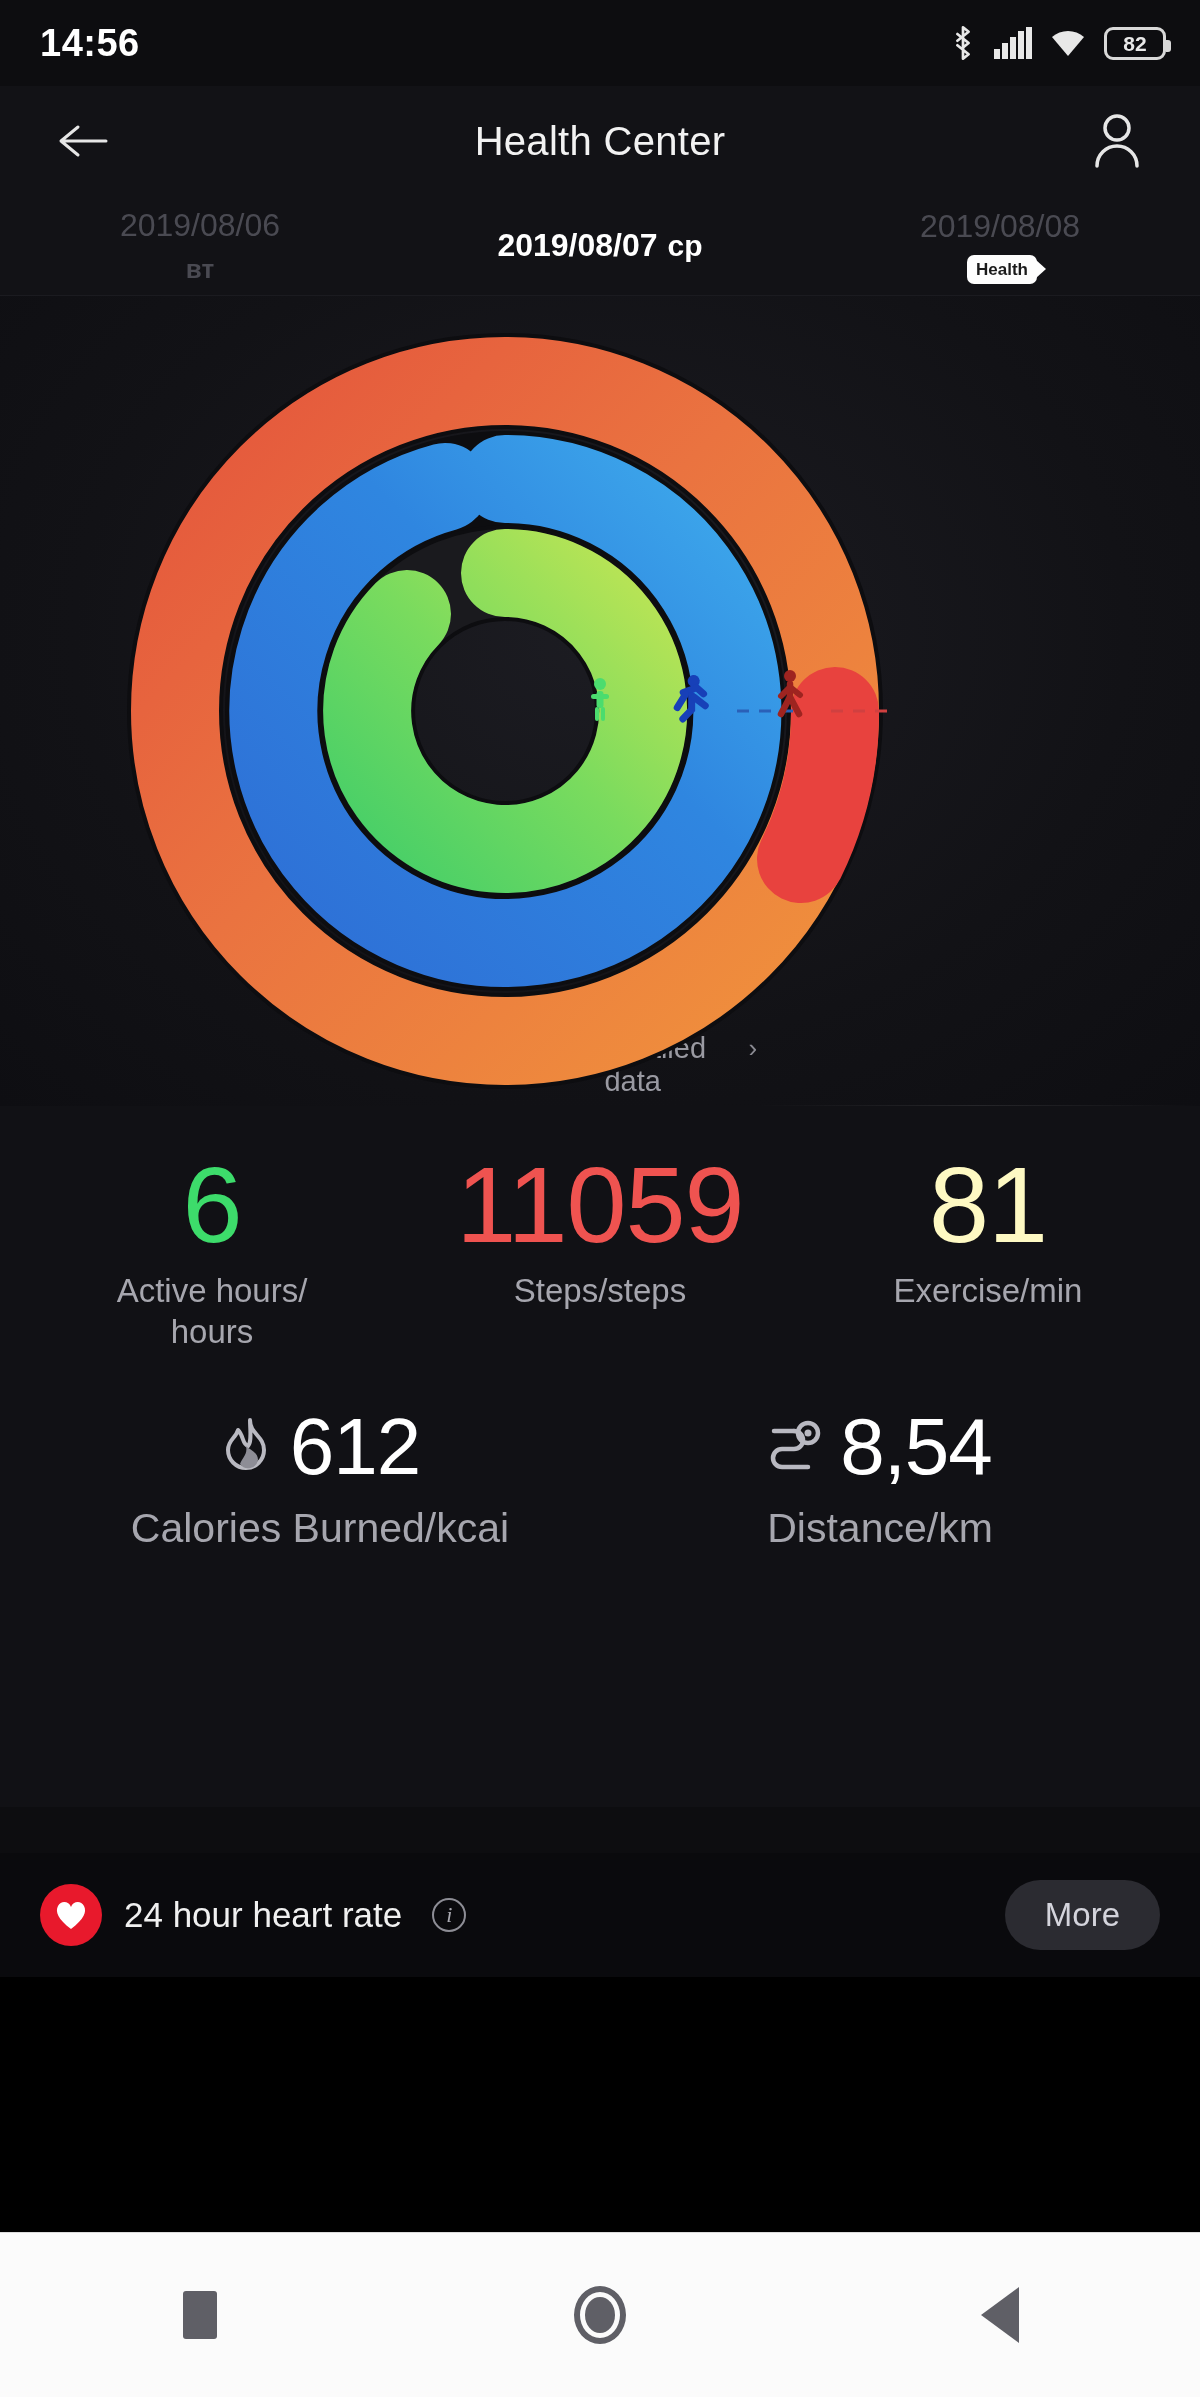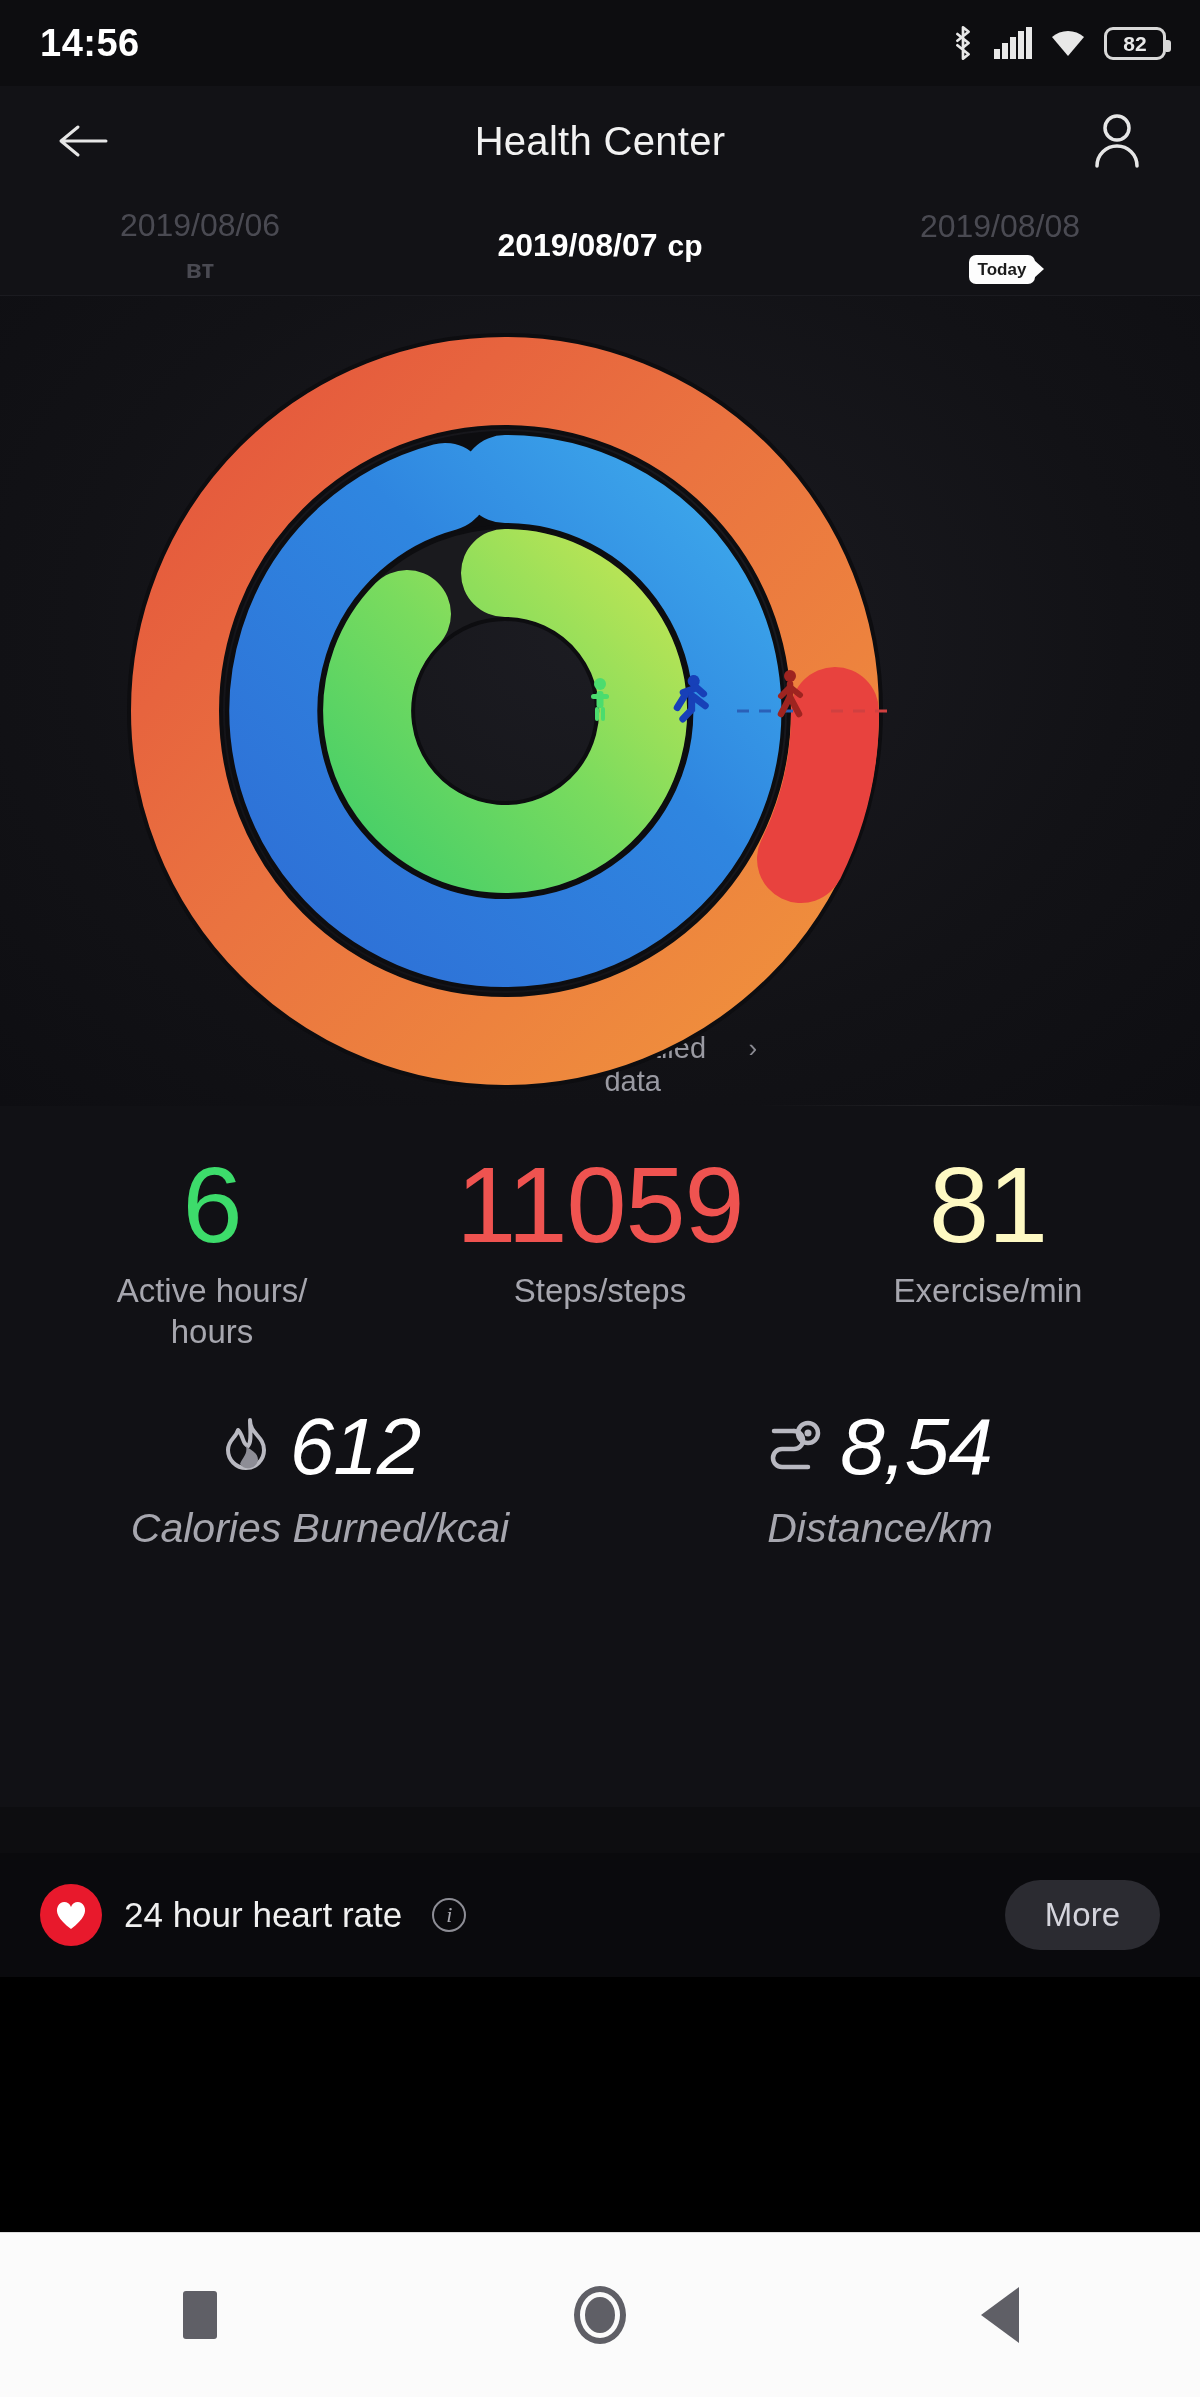"Today" span.today-badge { text: Today -> Health }
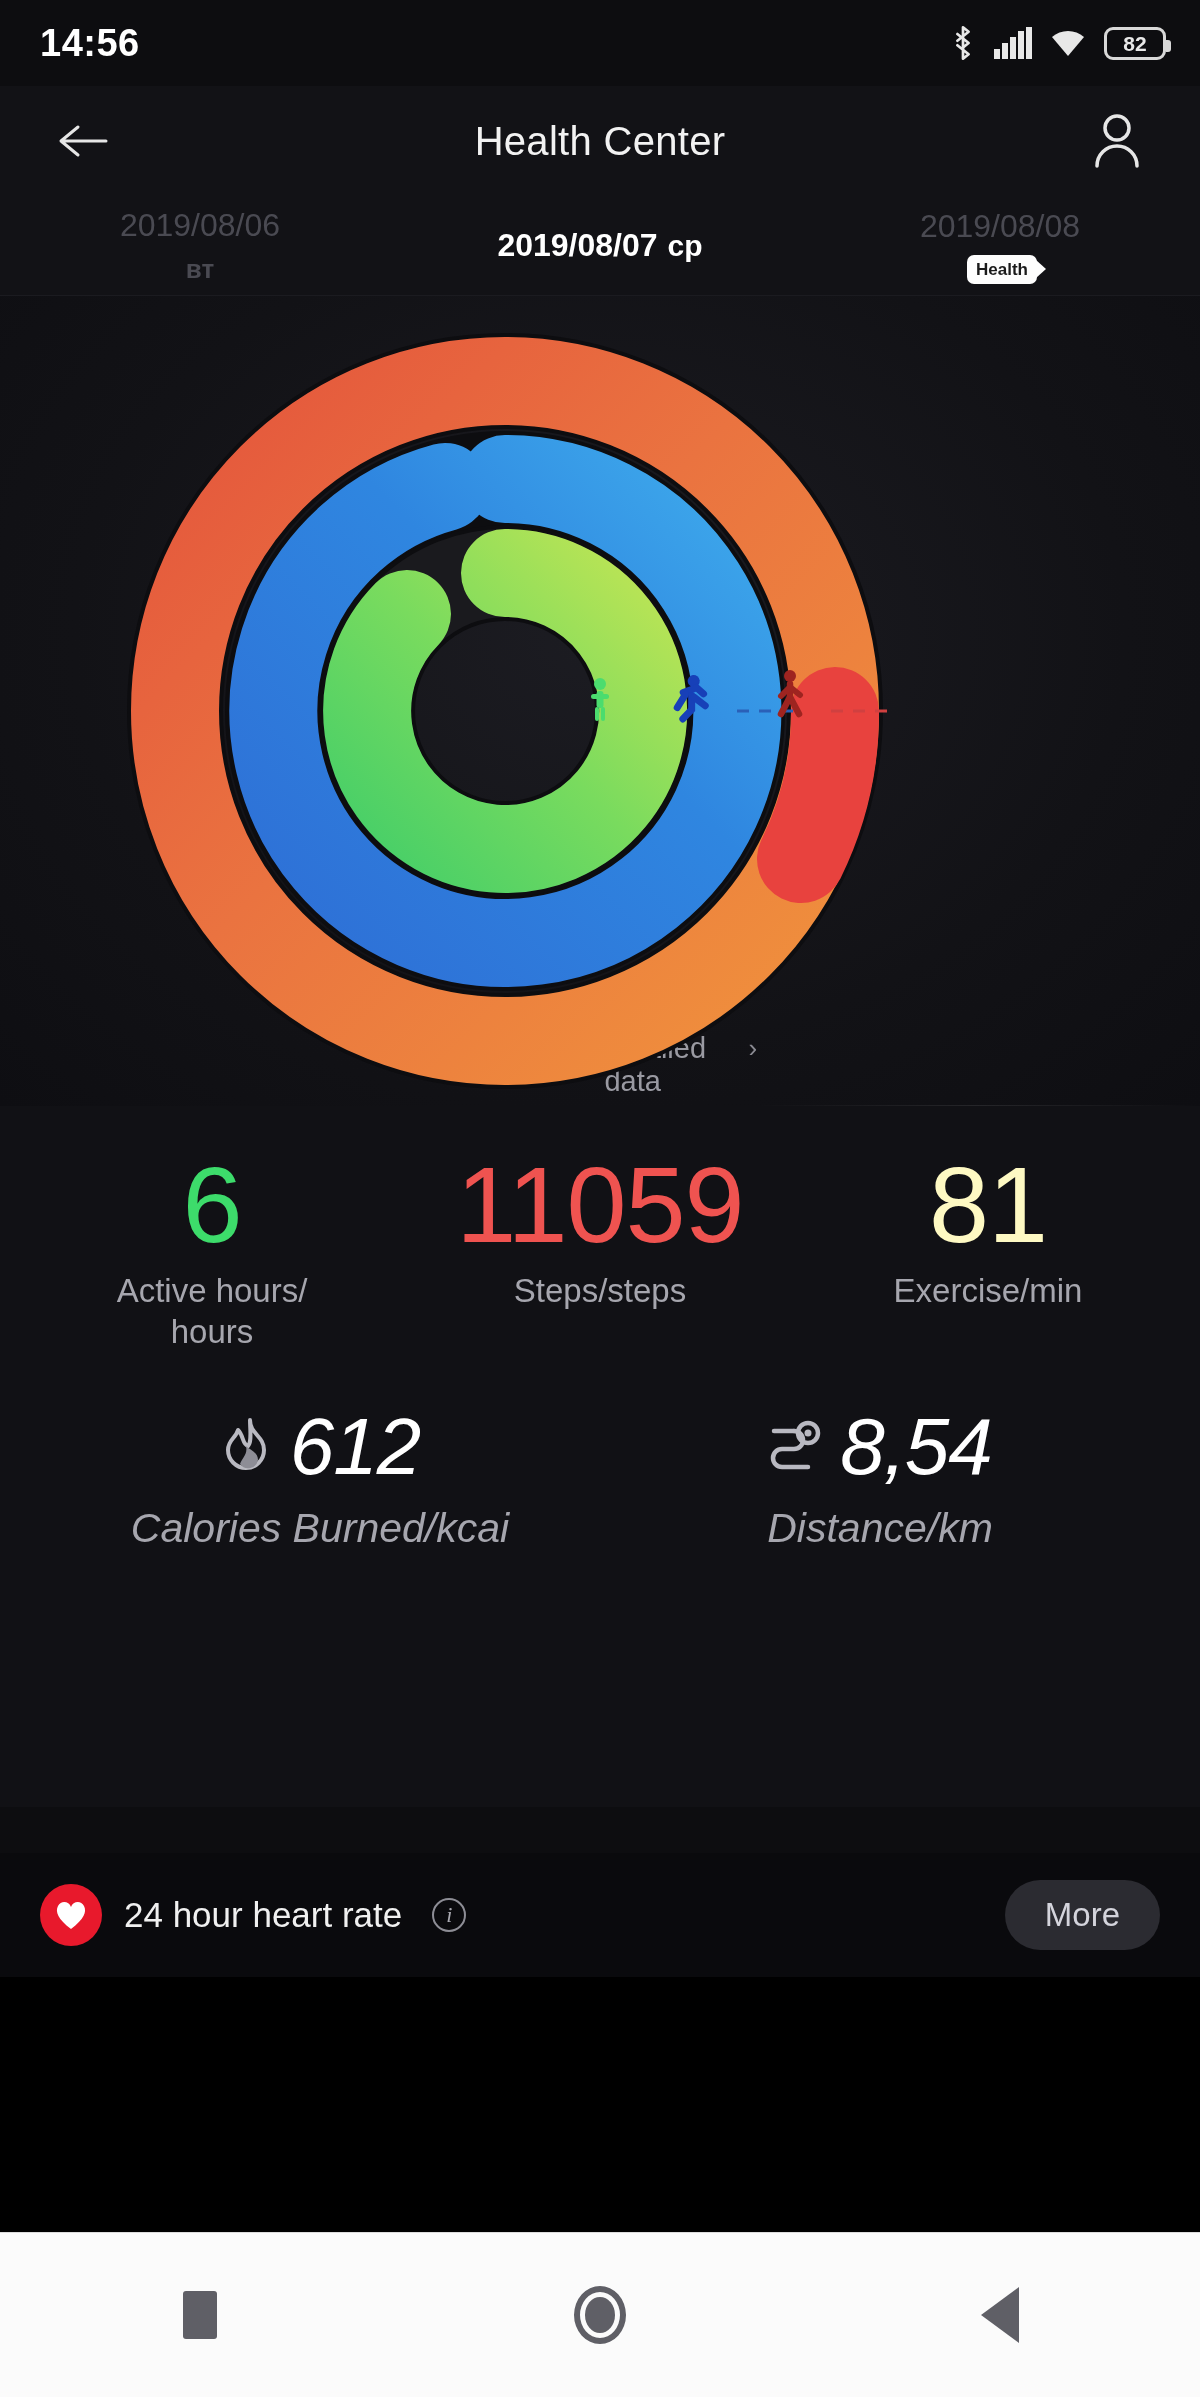"612" .stat2 { font-style: italic -> none }
